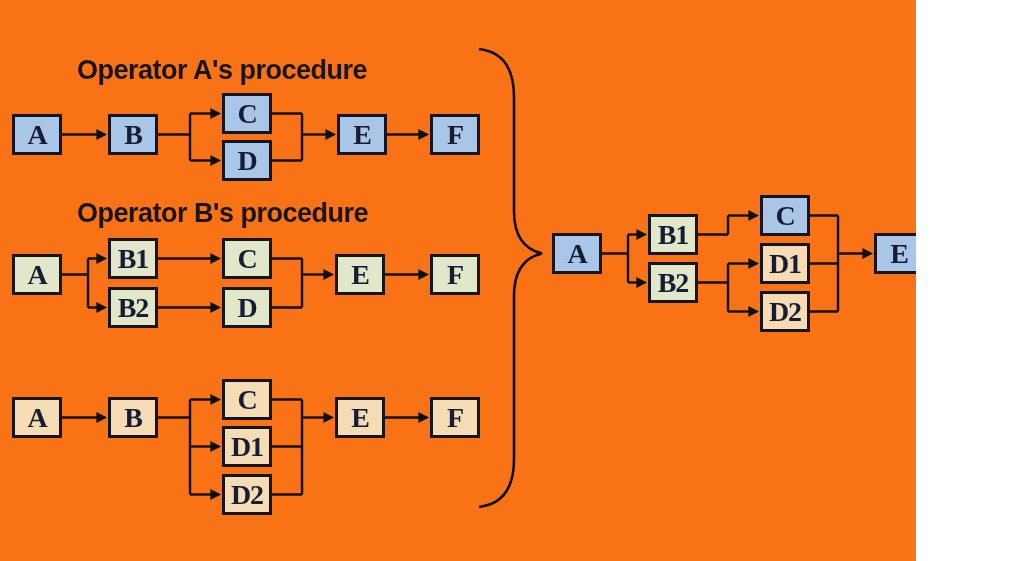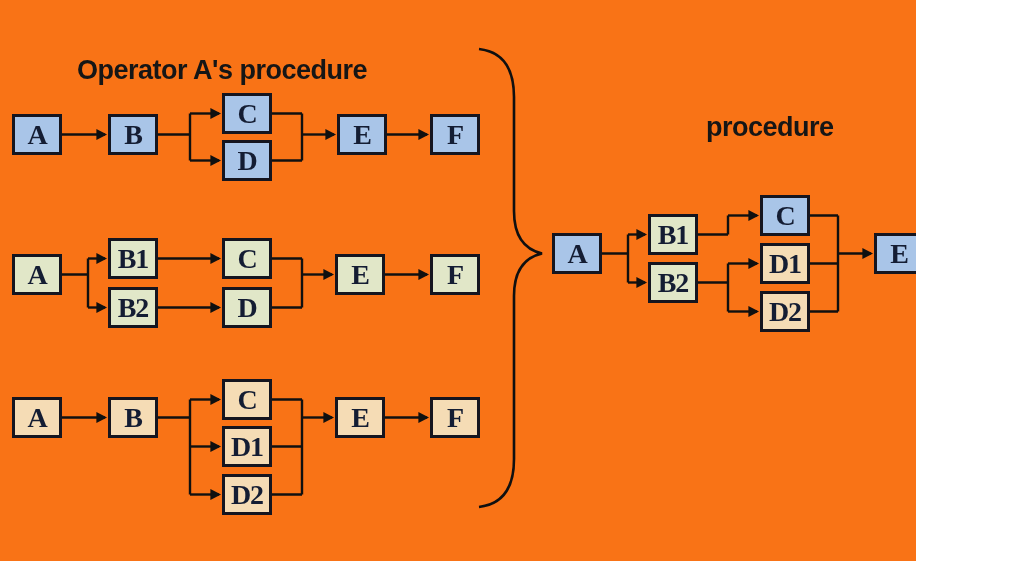"procedure" span.tline { html: <span>procedure</span> -> none }
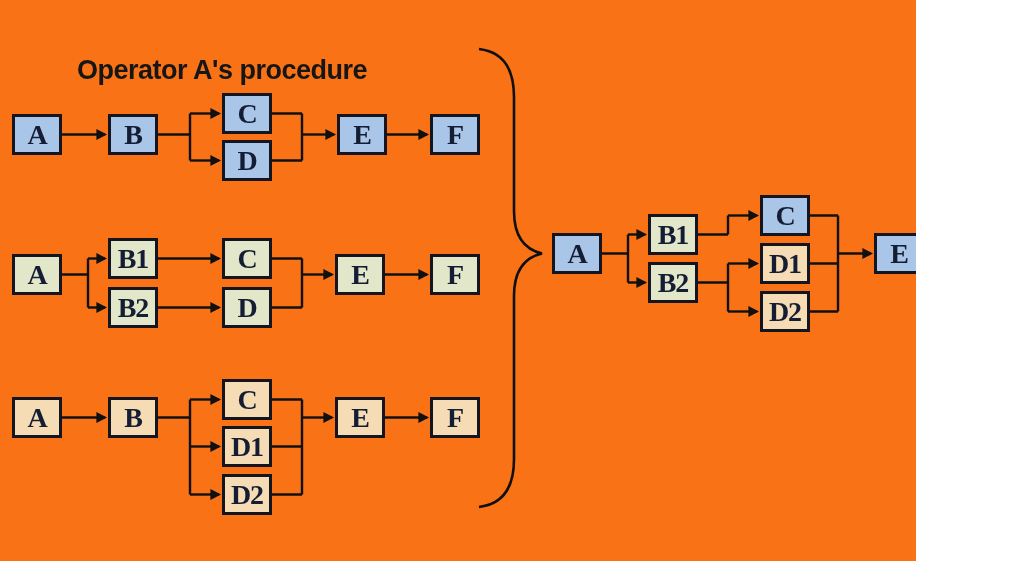"Operator B's procedure" div.ptitle { html: none -> <div>Operator B's procedure</div> }
